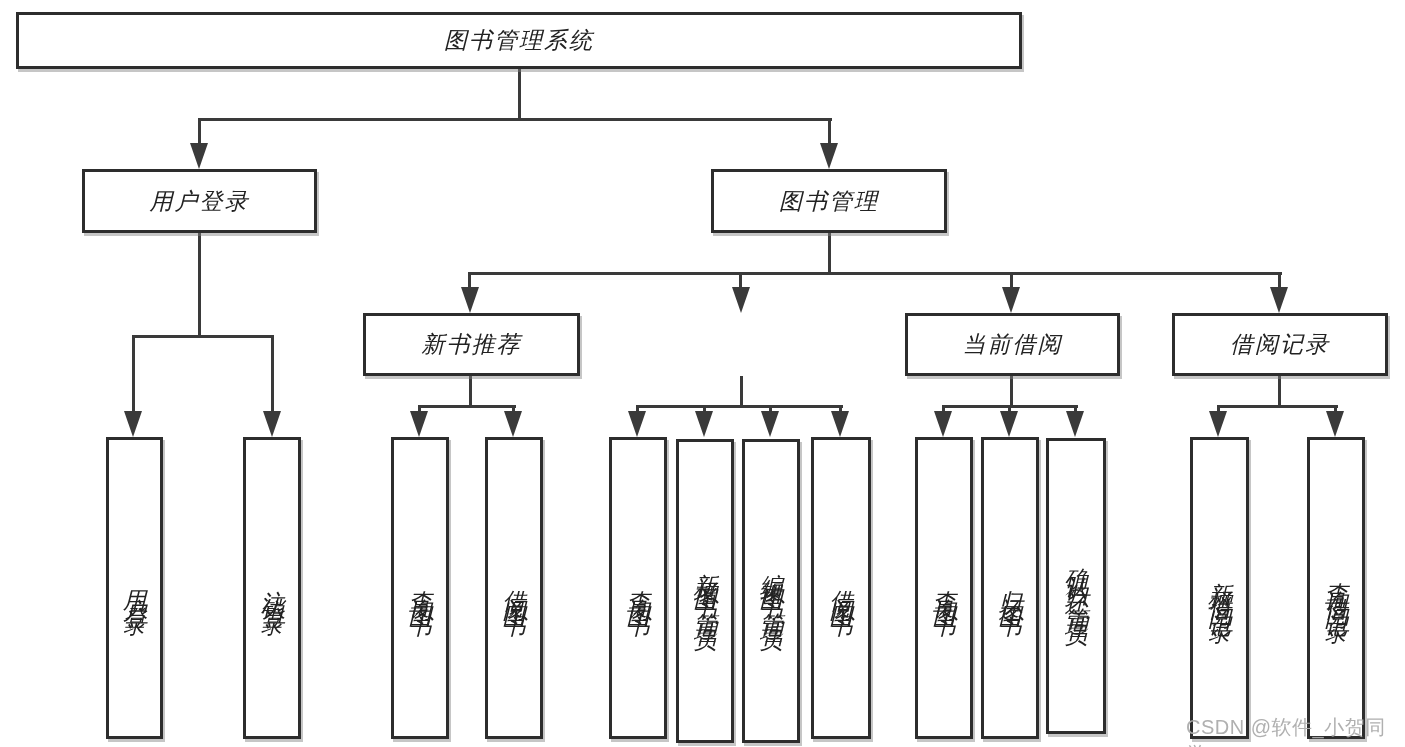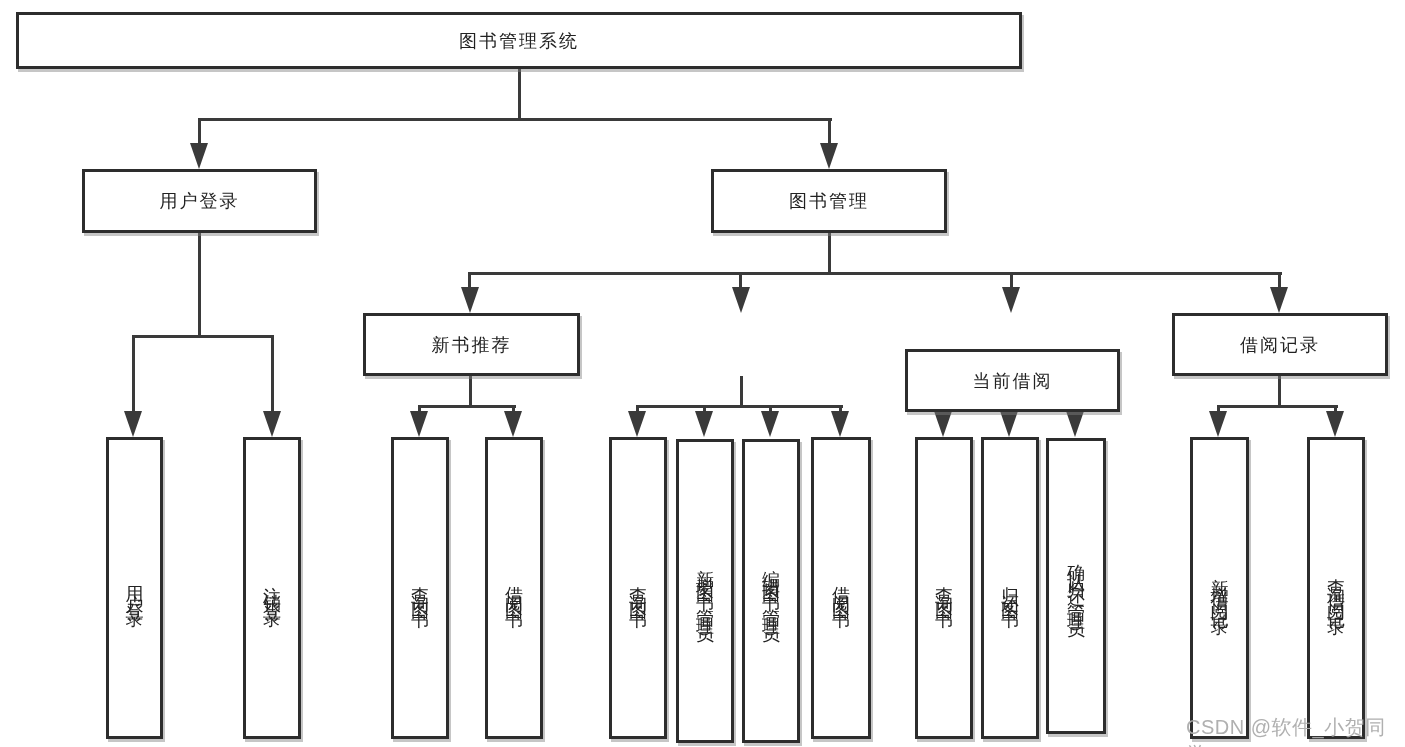"图书管理系统" .box { font-size: 18px -> 23px; font-style: none -> italic }
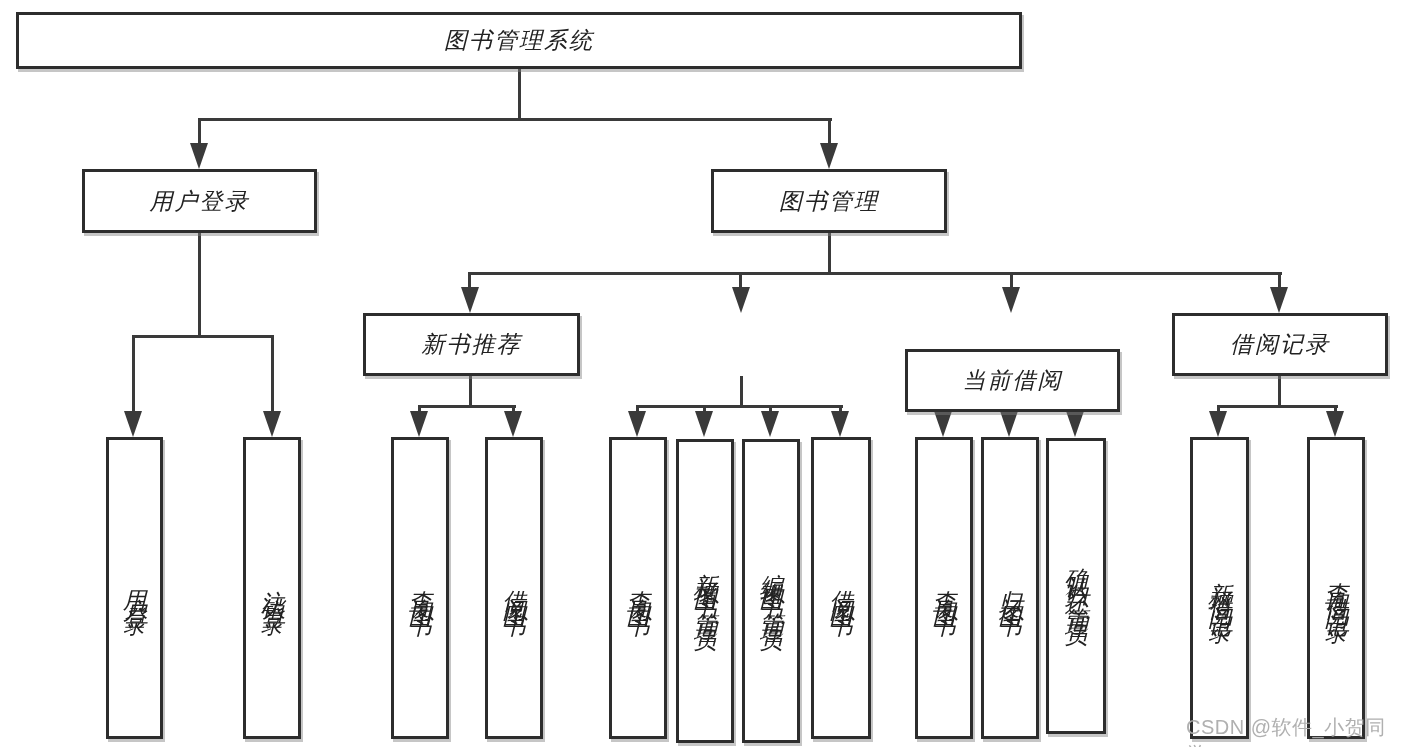"当前借阅" div.box { margin-top: 36px -> none }
